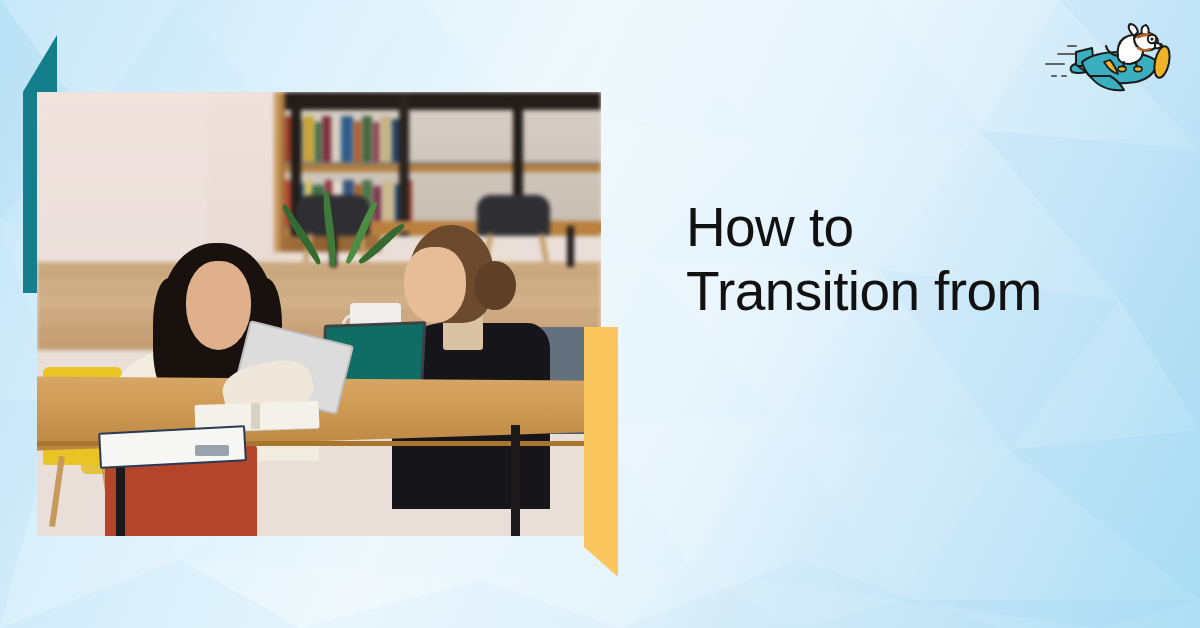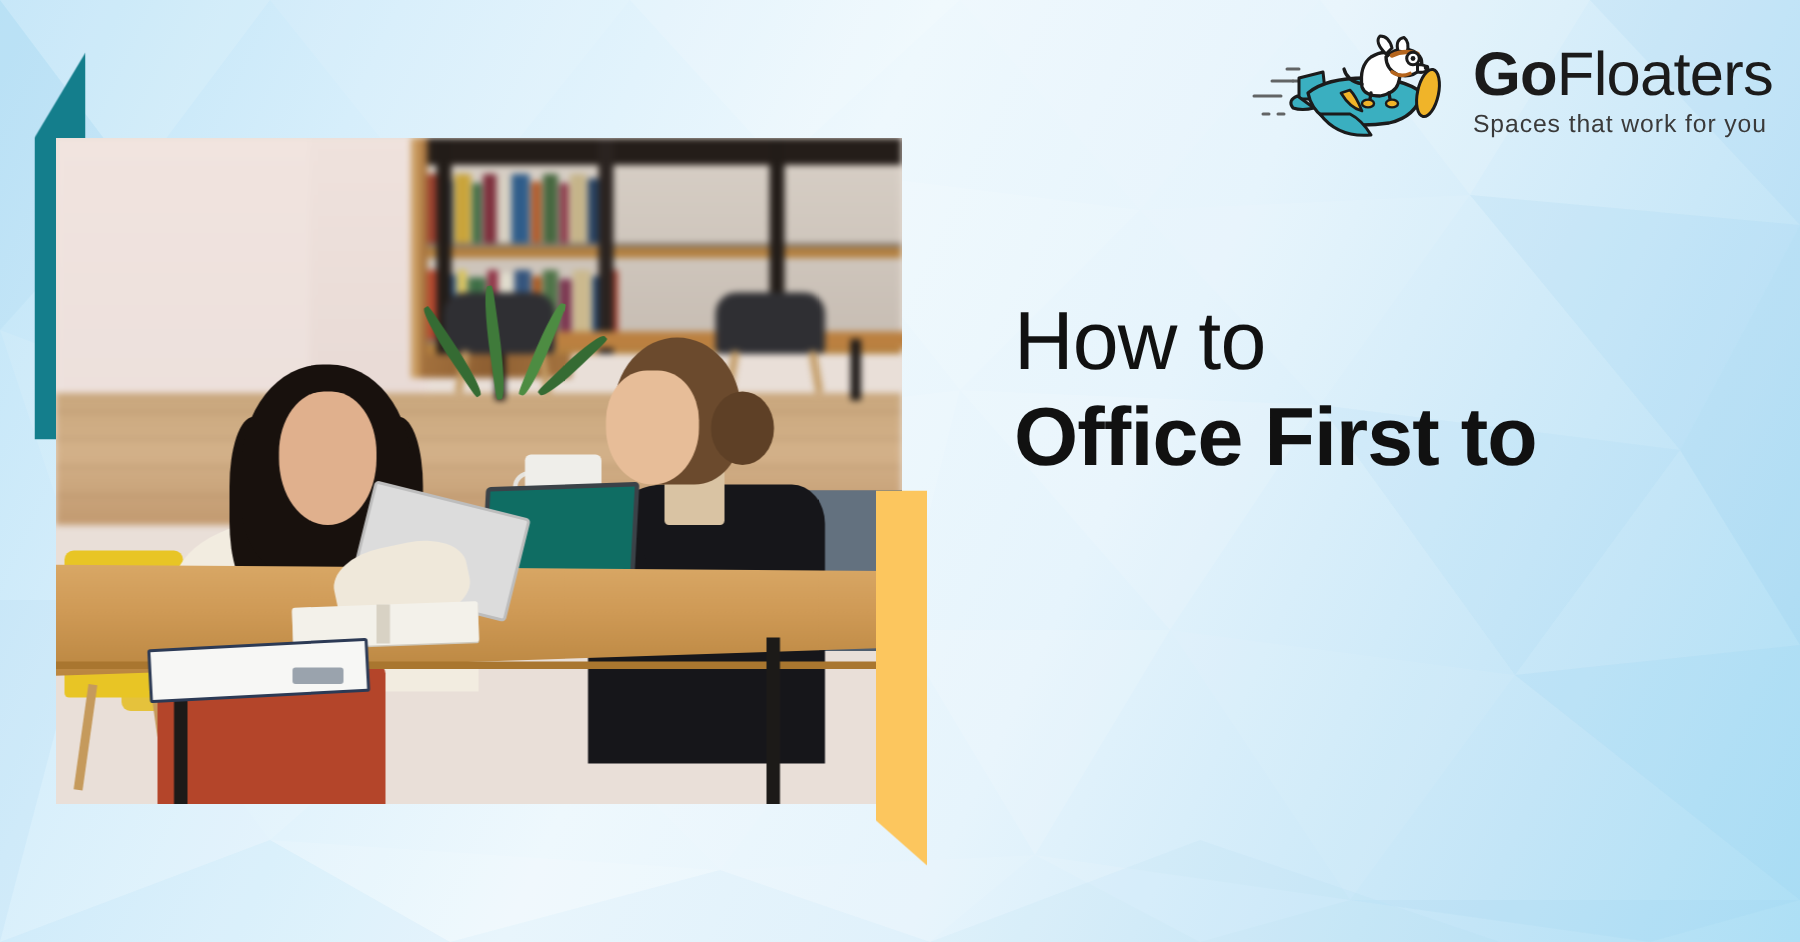"GoFloaters" div.logo-text { html: <div> <div><span>Go</span><span>Floaters</span></div> <div>Spaces that work for you</div> </div> -> none }
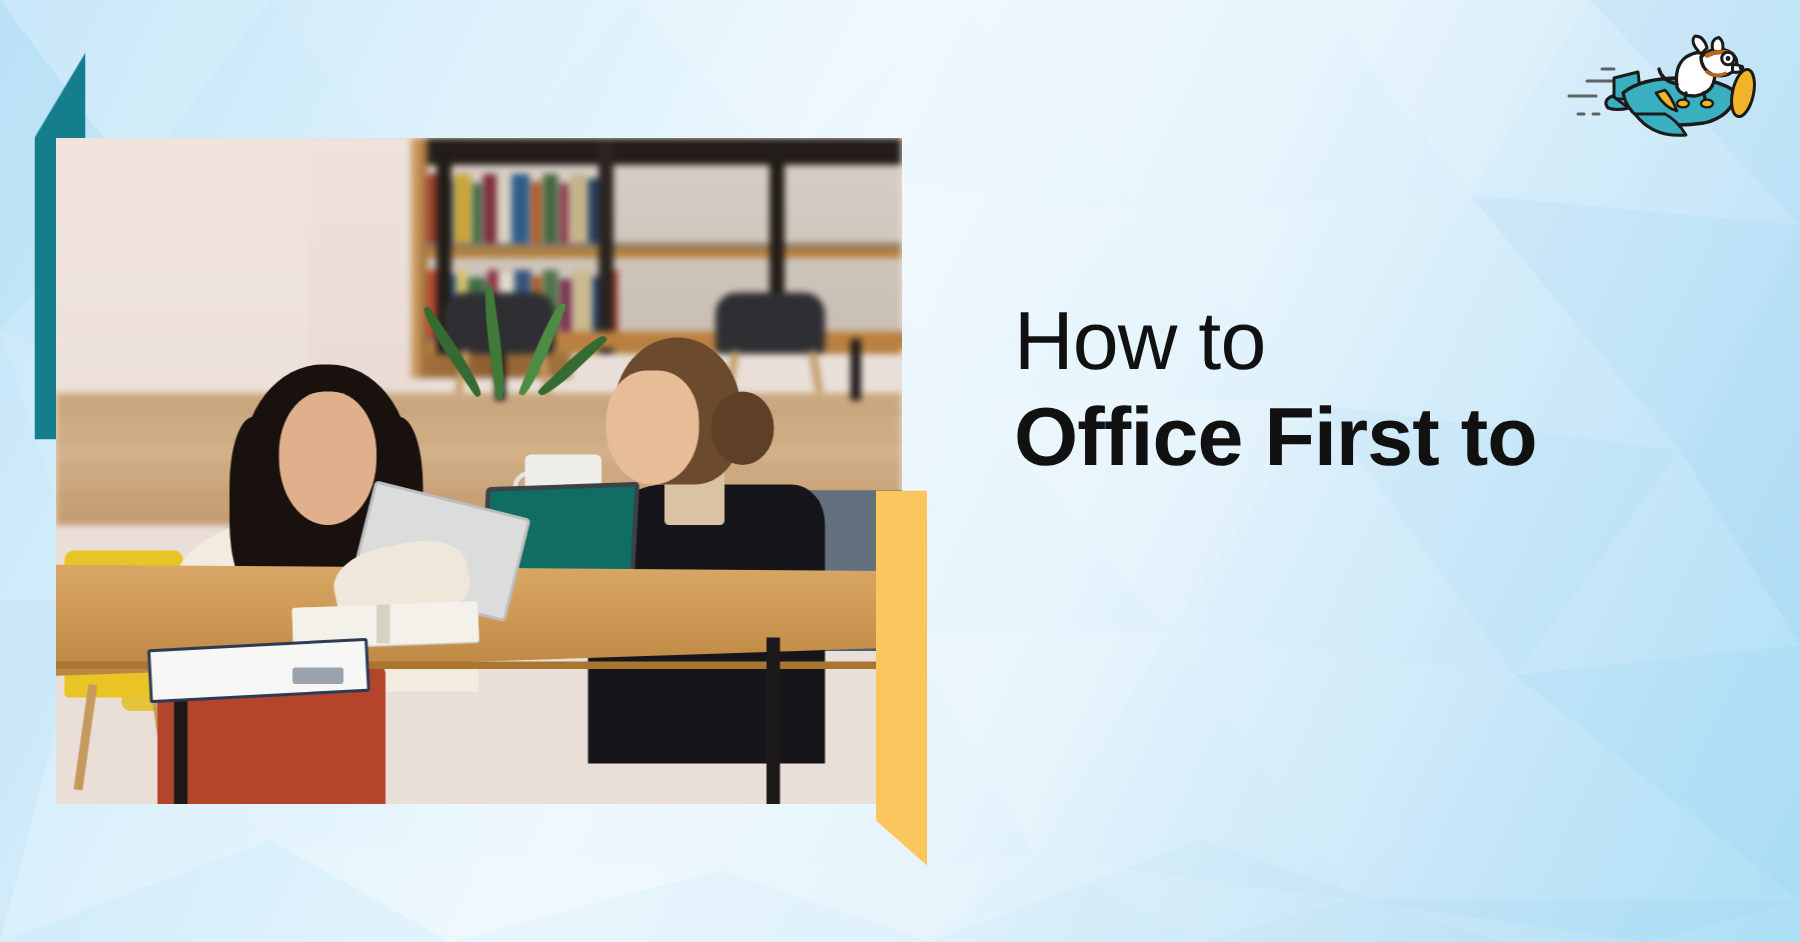"How to" .headline .ln { margin-left: none -> 10px }
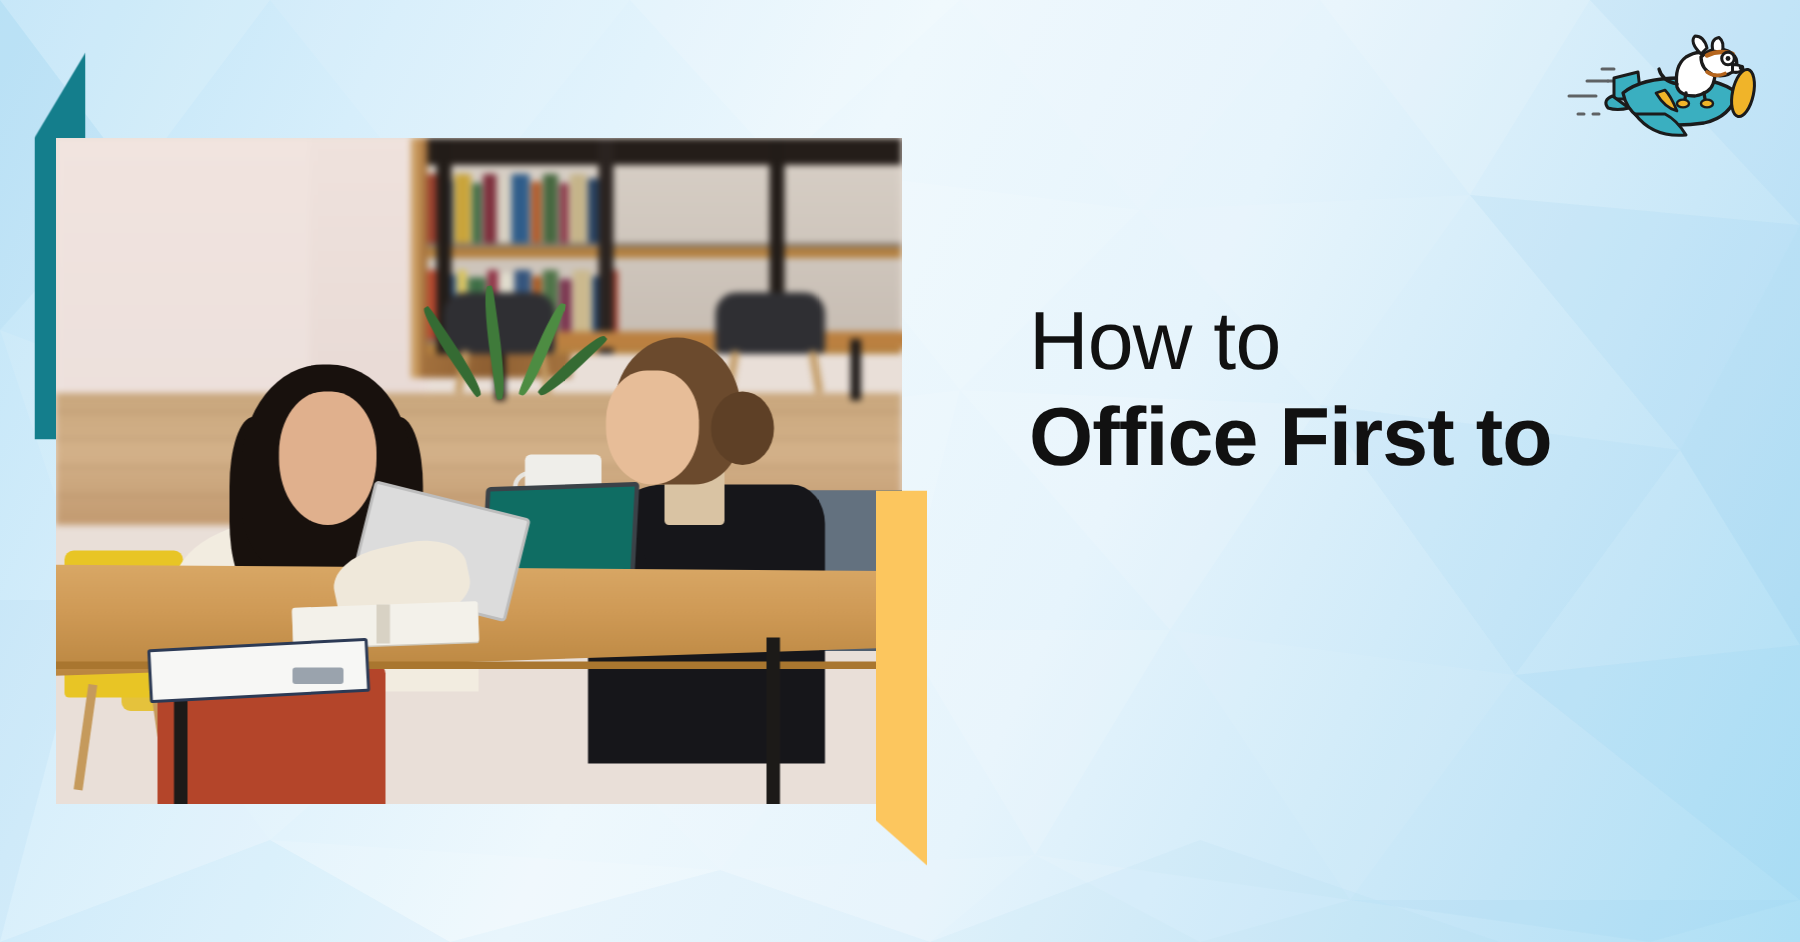"Transition from" span.ln { html: none -> <span>Transition from</span> }
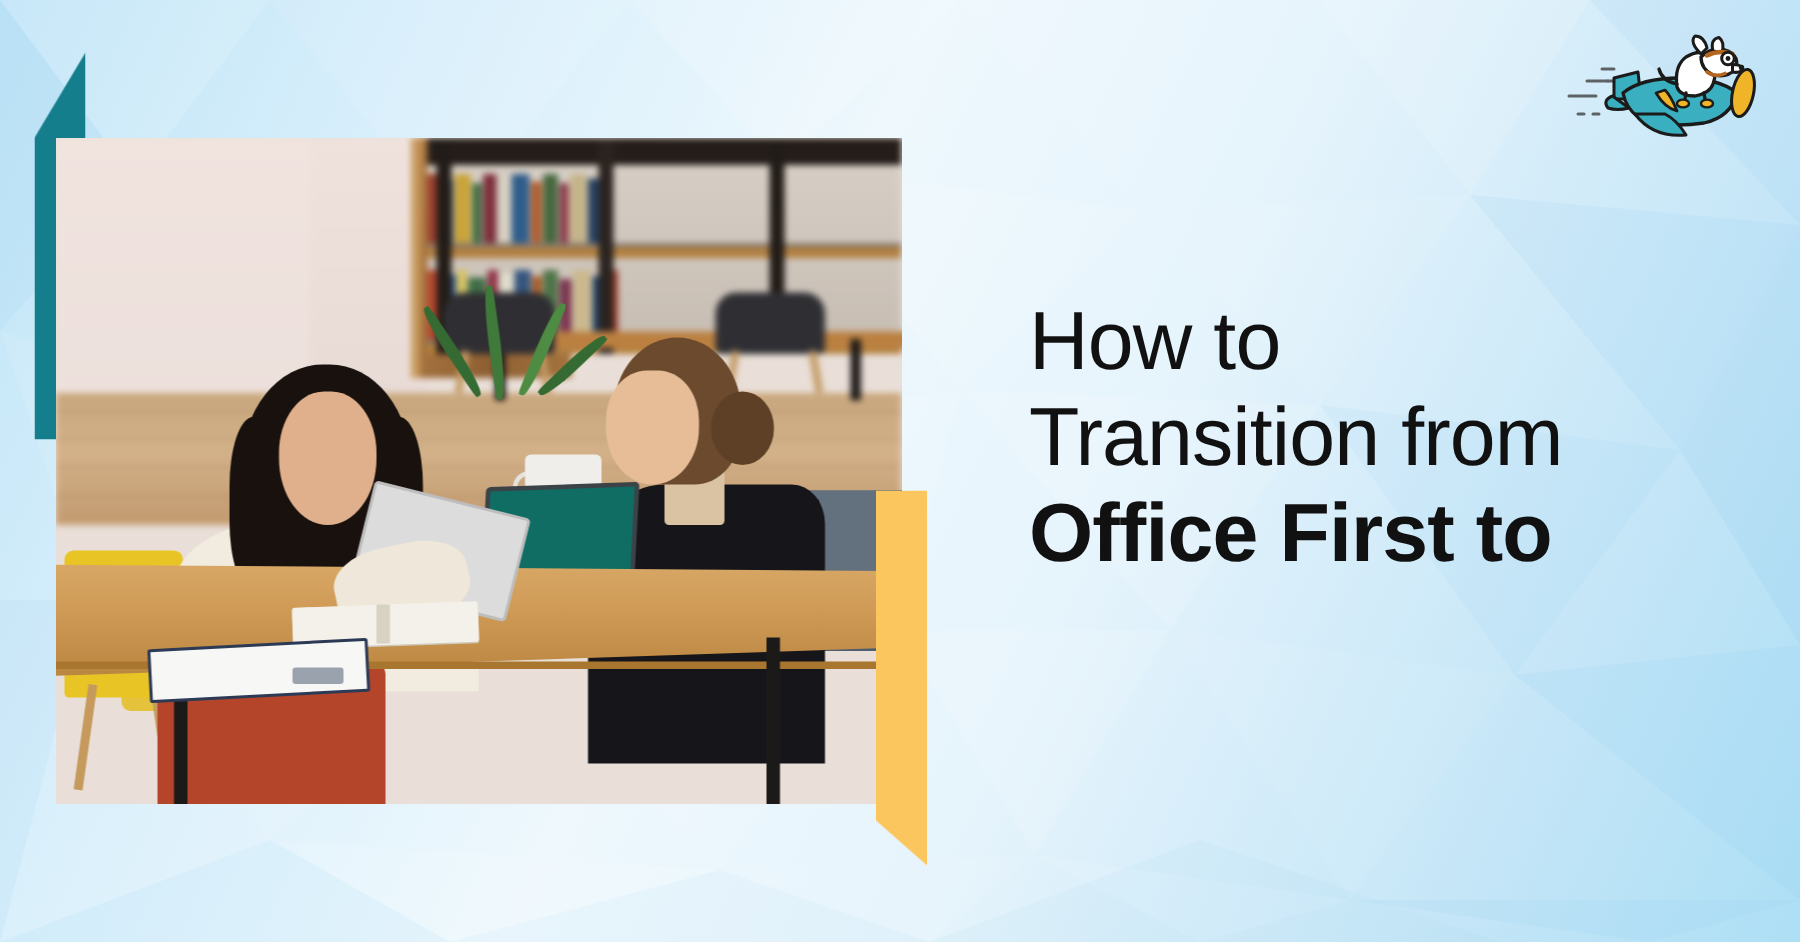"Office First to" span.ln { html: <span>Office First to</span> -> none }
